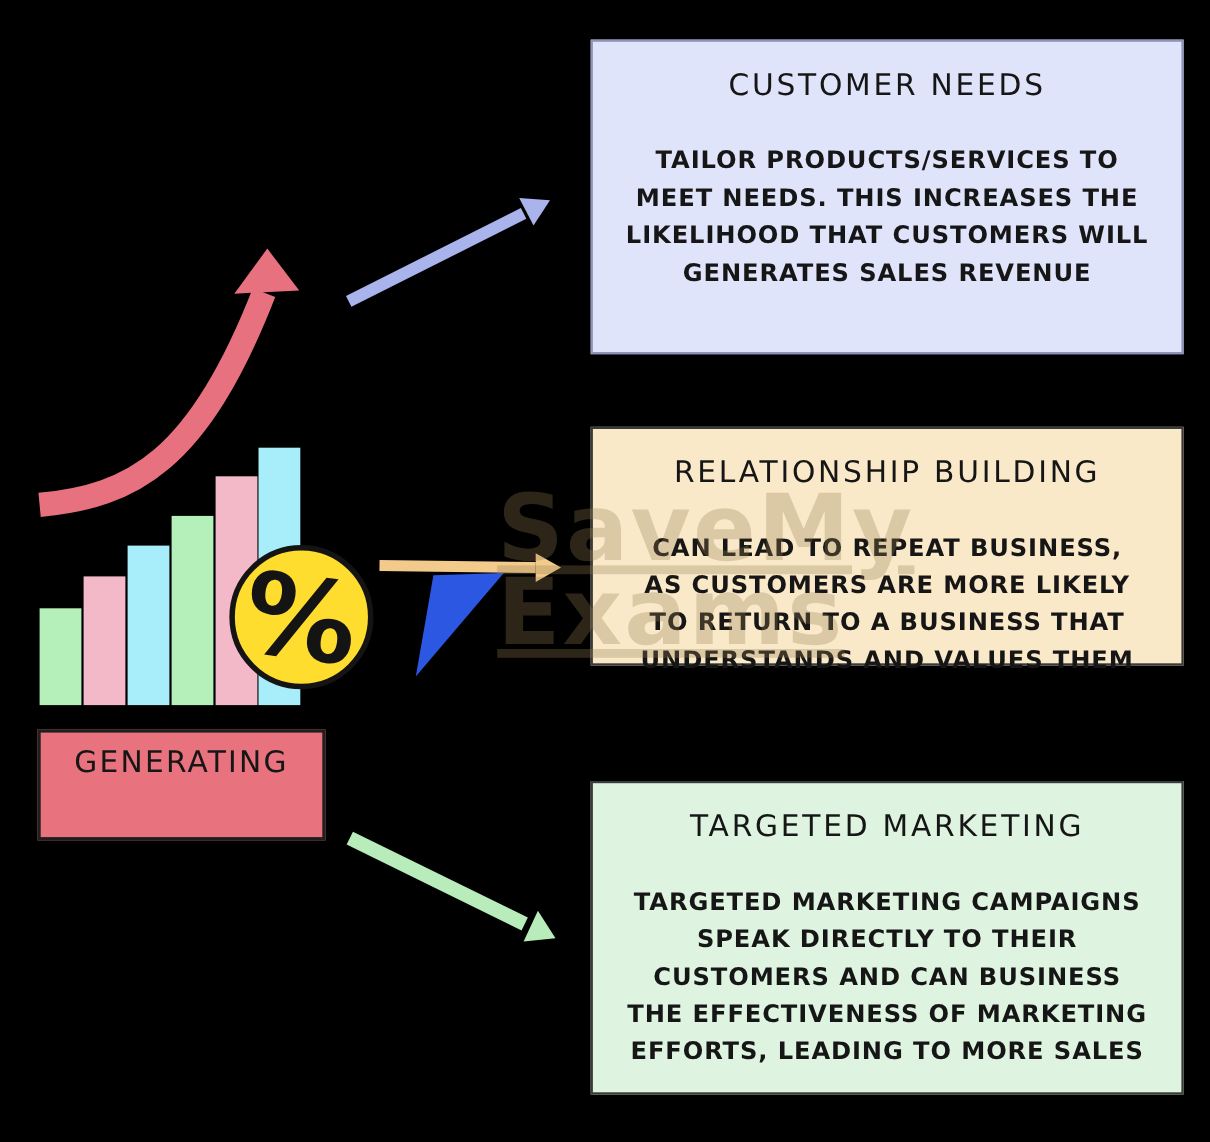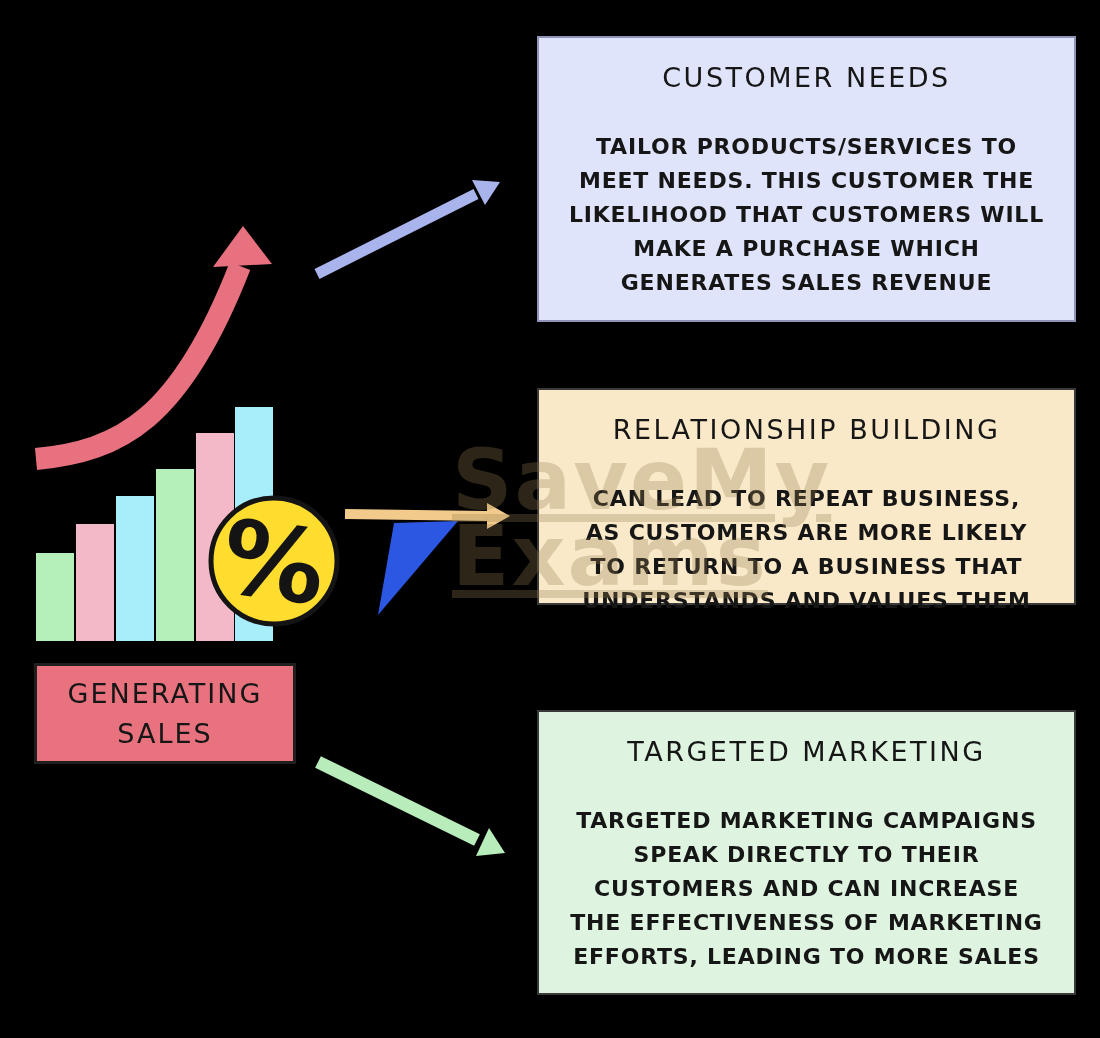"MEET NEEDS. THIS CUSTOMER THE" div.body-line { text: CUSTOMER -> INCREASES }
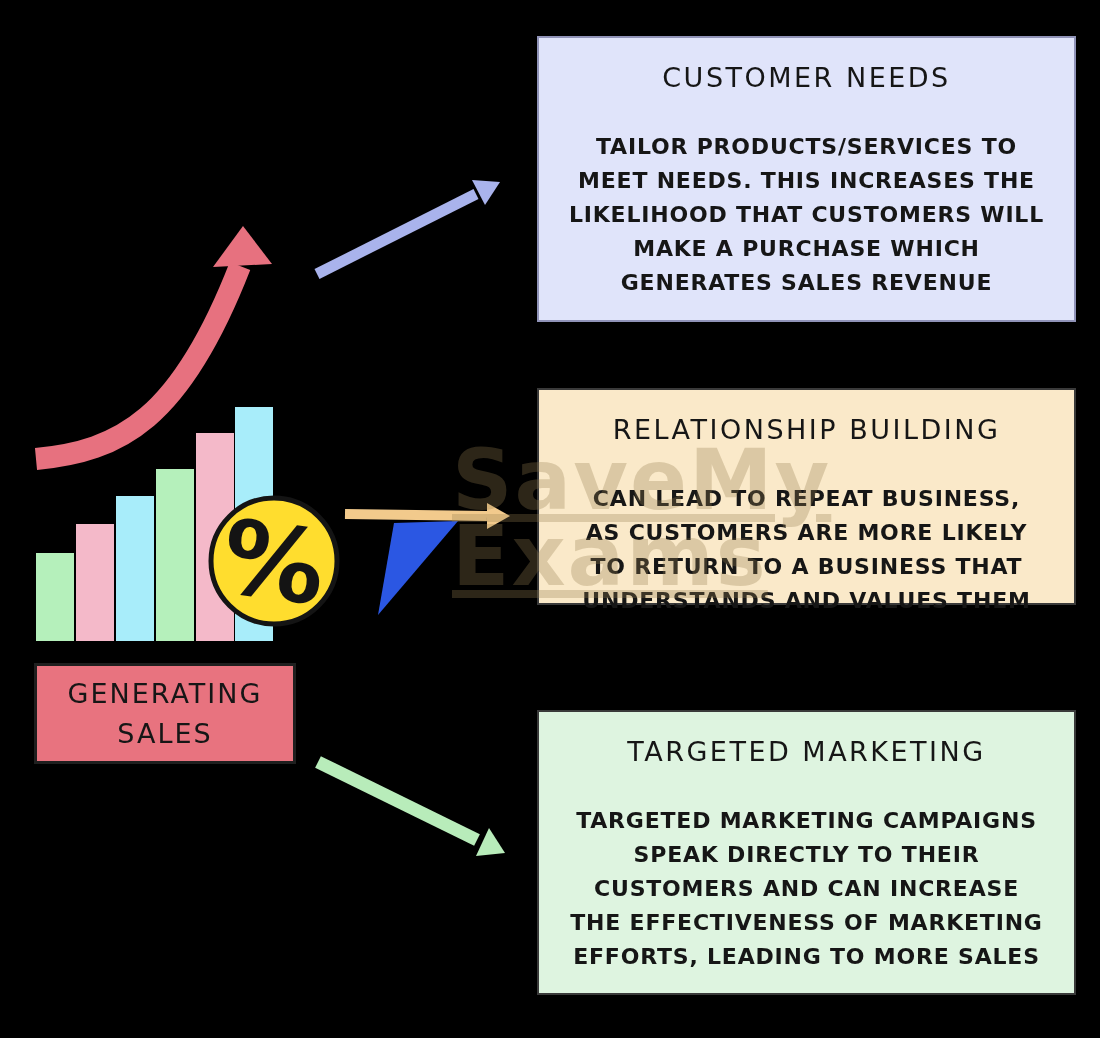"MAKE A PURCHASE WHICH" div.body-line { html: <div>MAKE A PURCHASE WHICH</div> -> none }
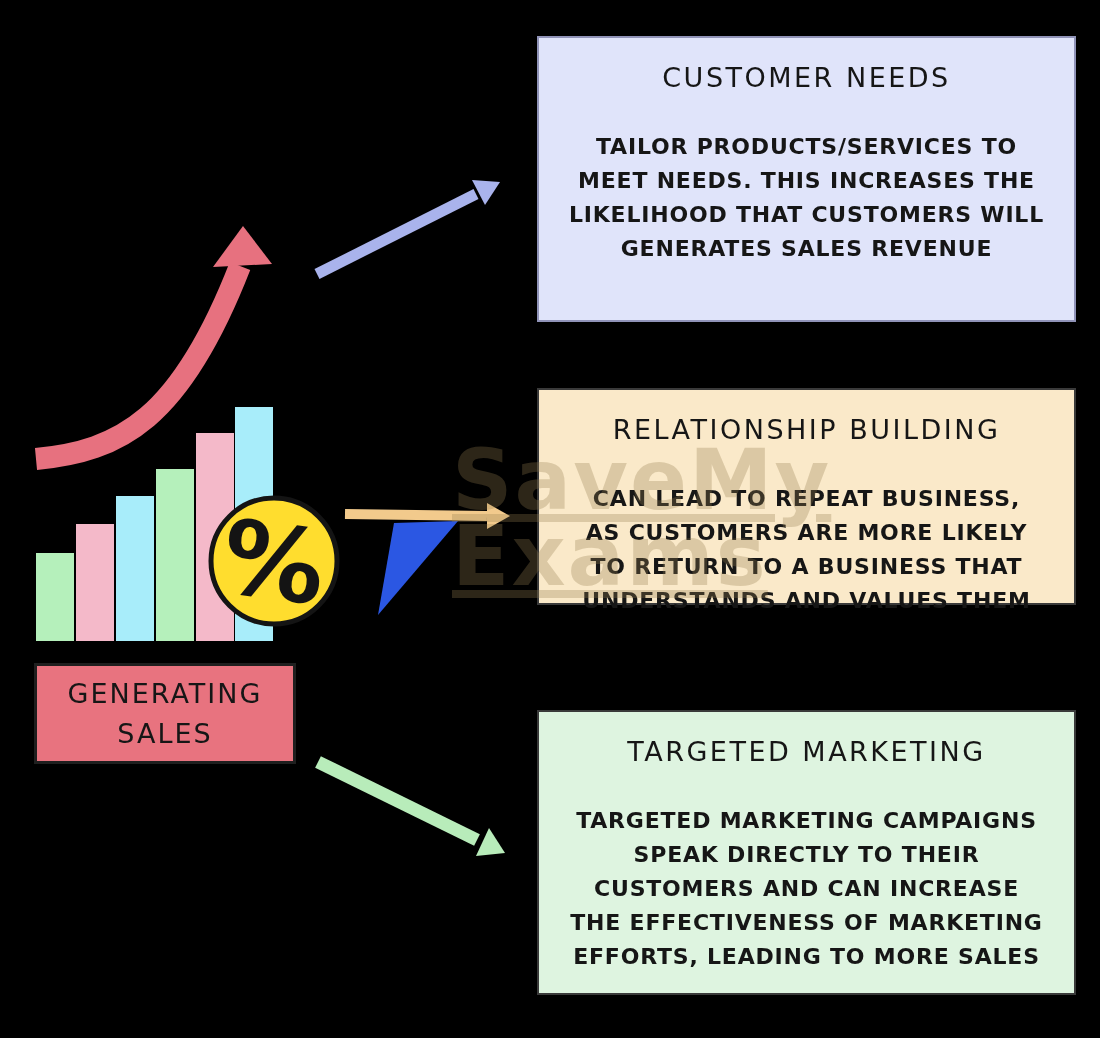"SALES" div.root-line { html: <div>SALES</div> -> none }
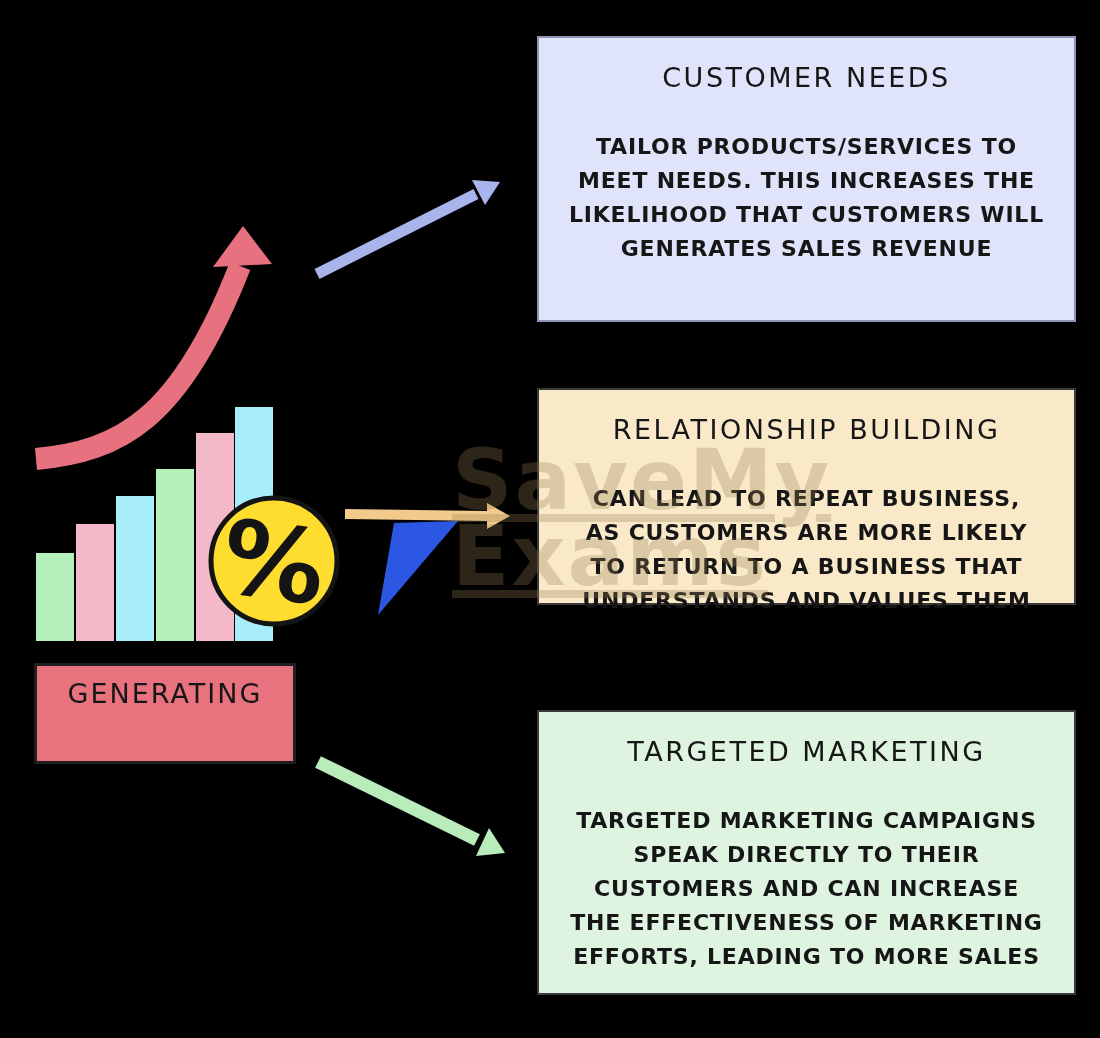"CUSTOMERS AND CAN INCREASE" div.body-line { text: INCREASE -> BUSINESS }
